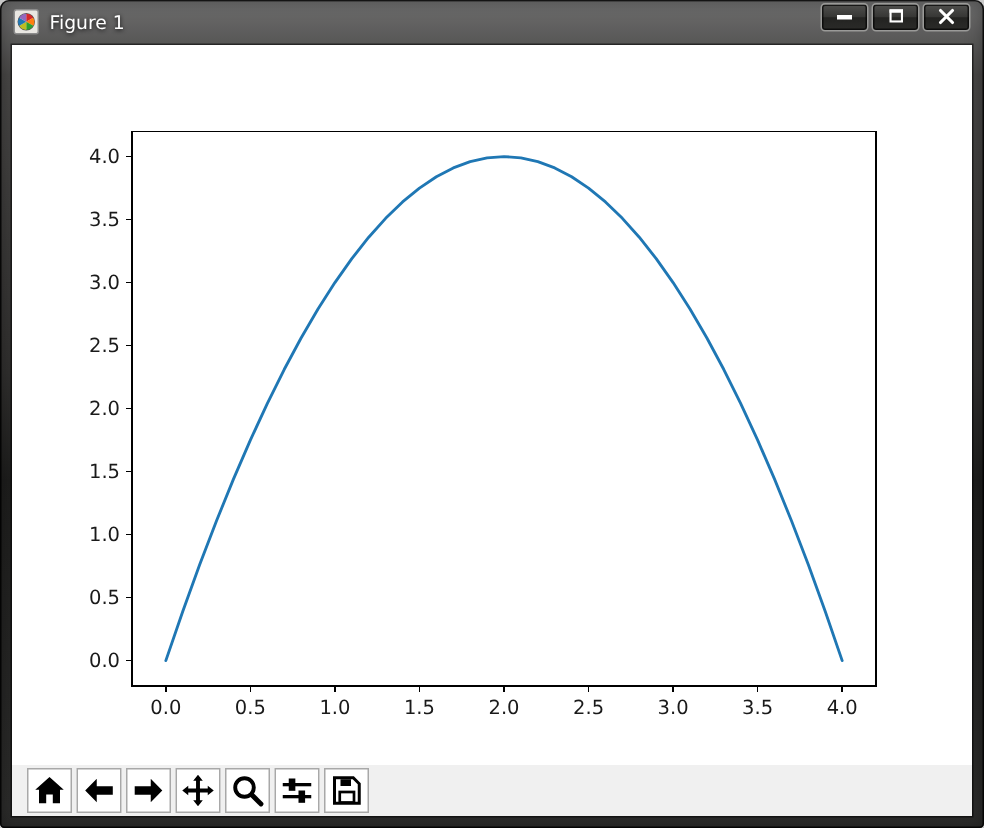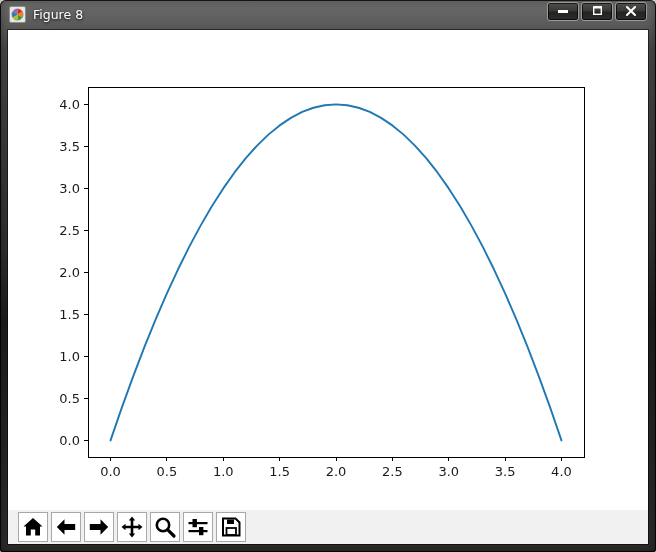"Figure 8" span.win-title { text: 8 -> 1 }
